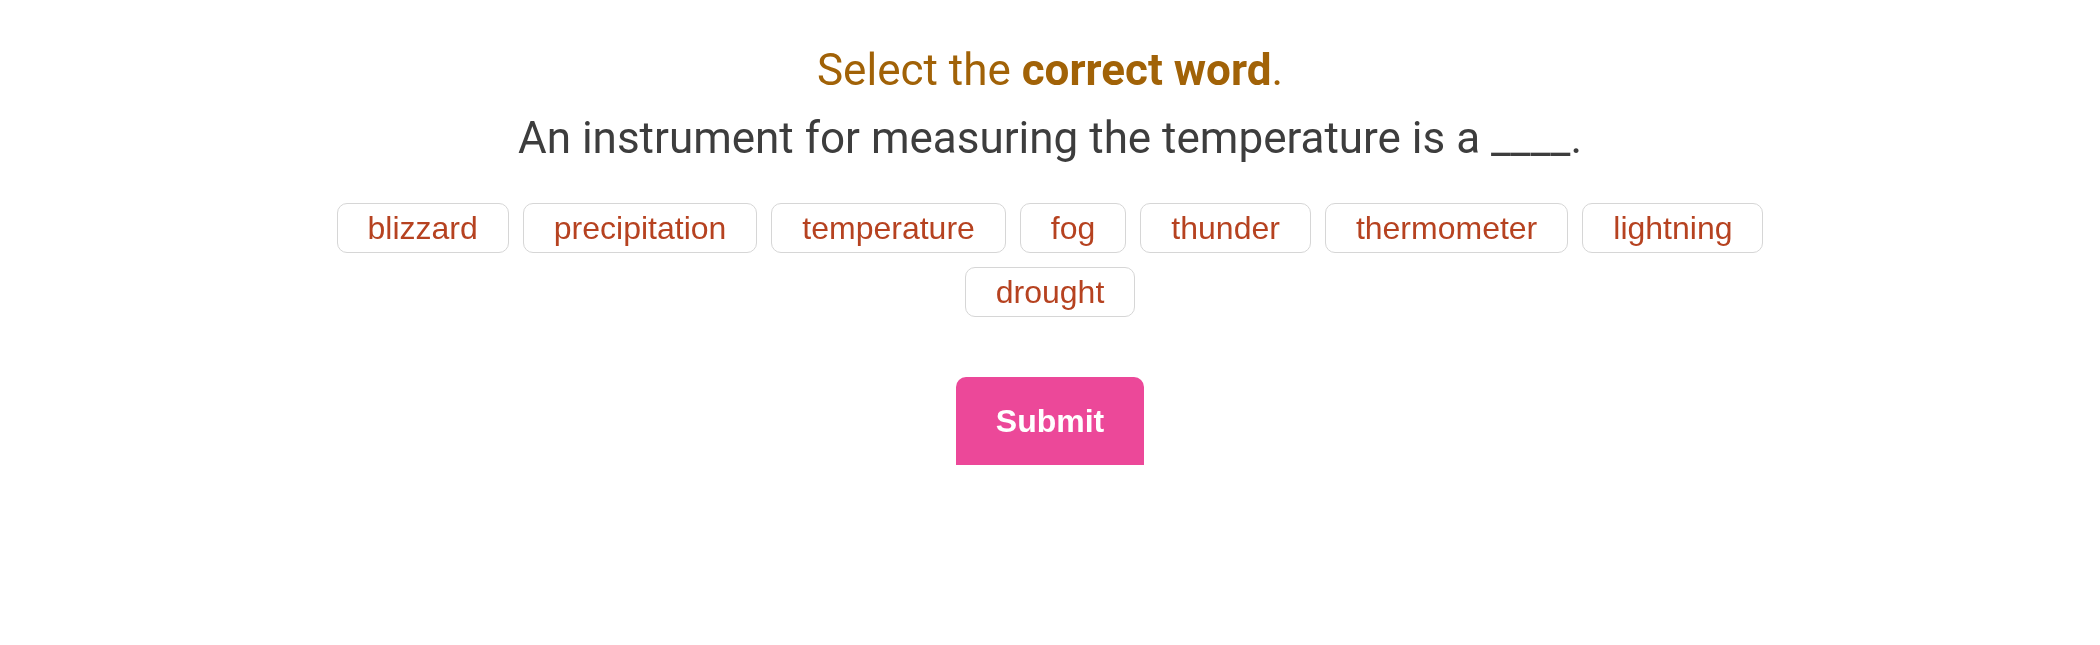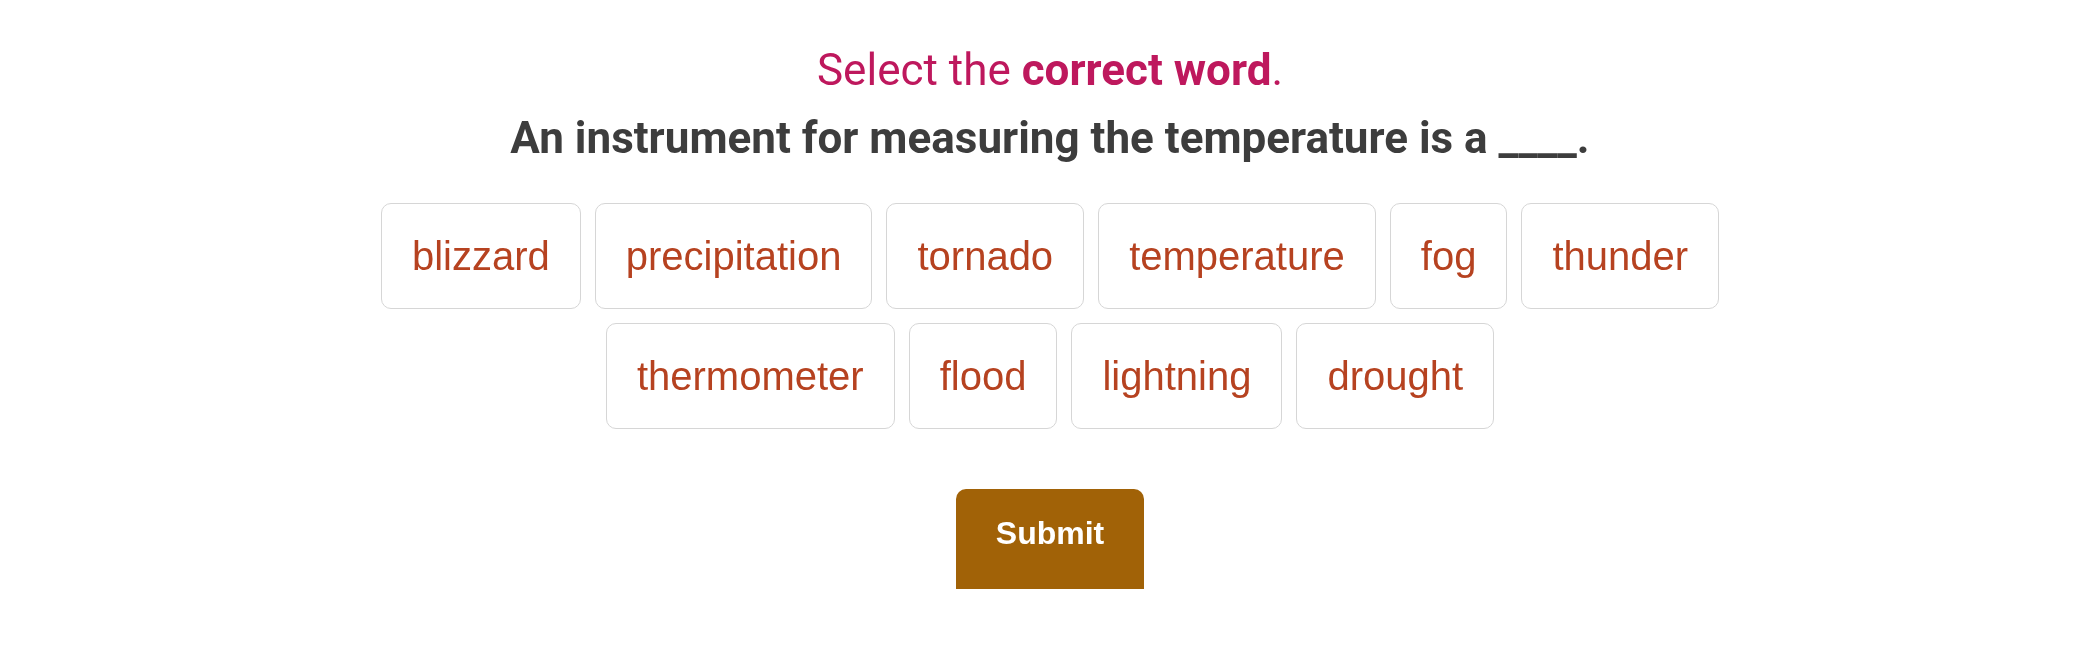"Select the correct word." .instruction { color: #be185d -> #a16207 }
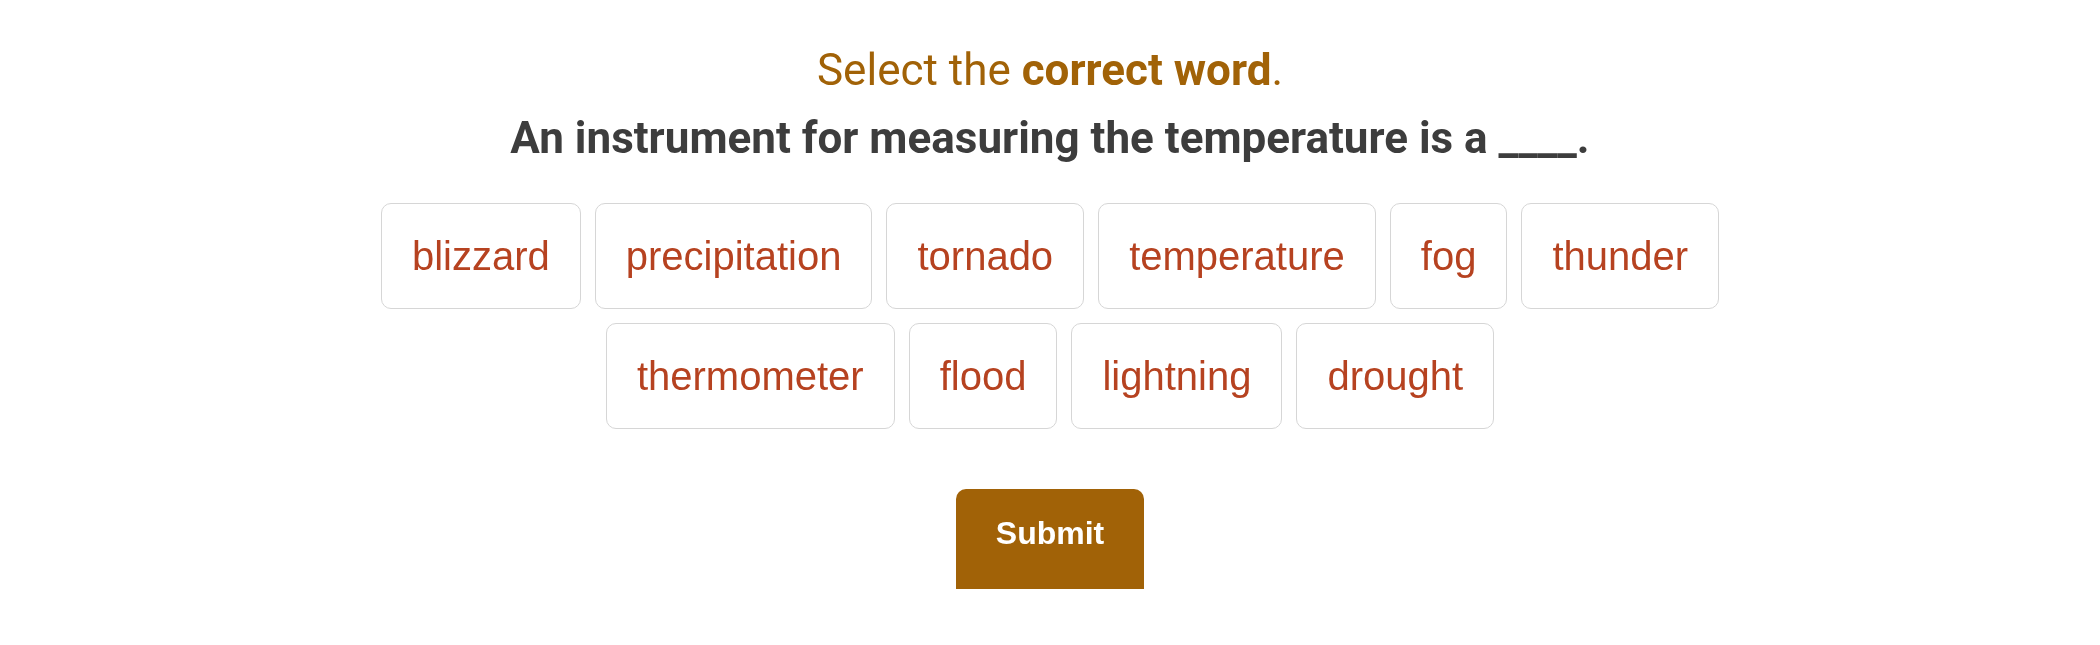"An instrument for measuring the" .question { font-weight: 700 -> 400 }
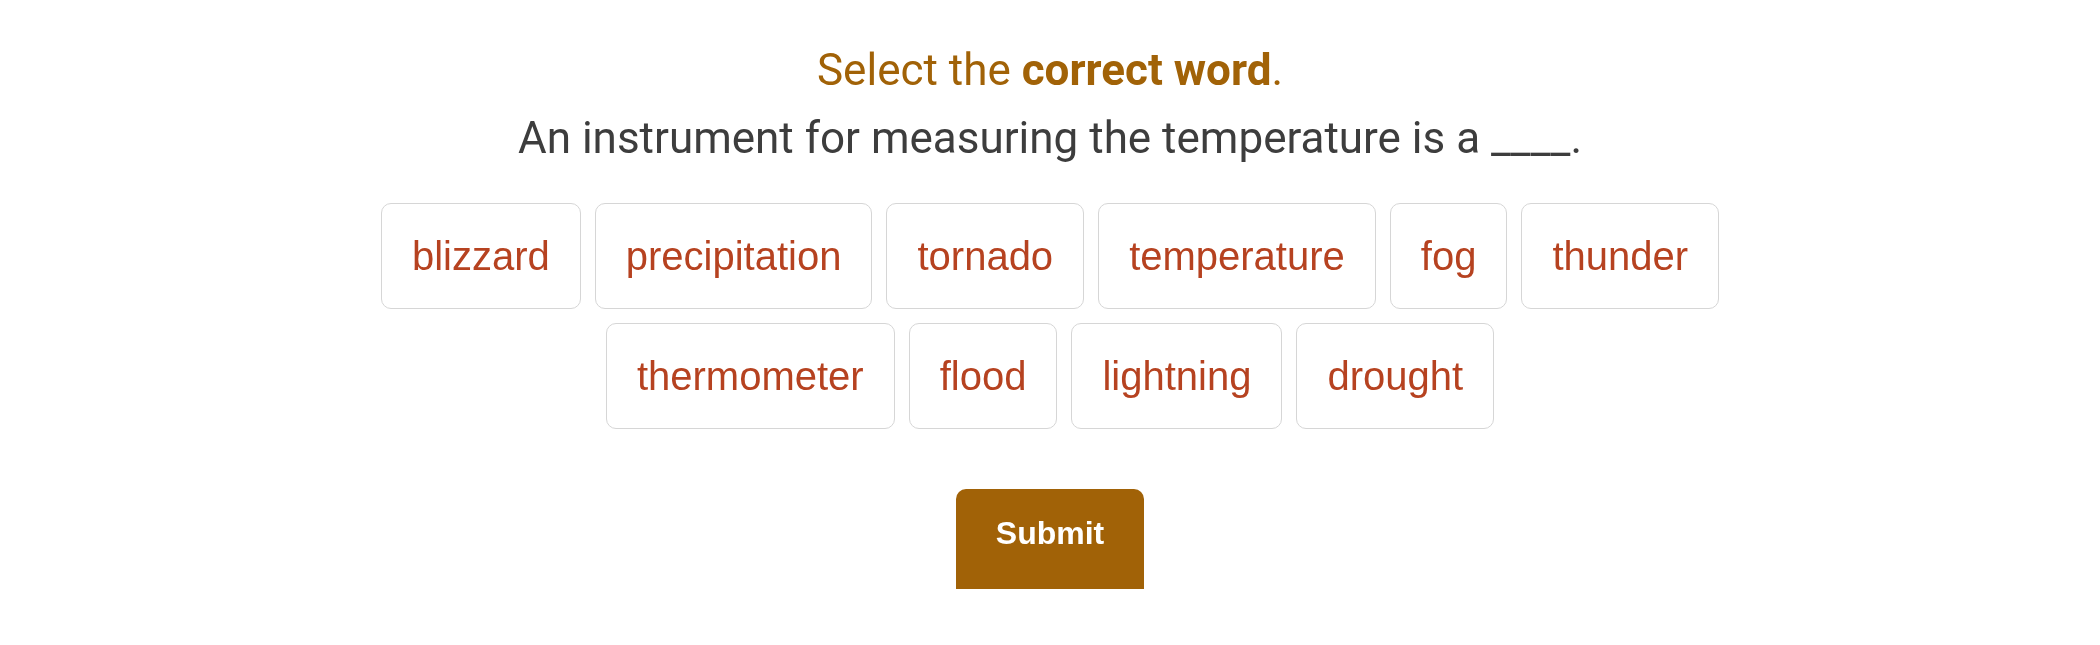"blizzard" .option { font-size: 40px -> 32px; padding: 32px 30px -> 8px 30px }
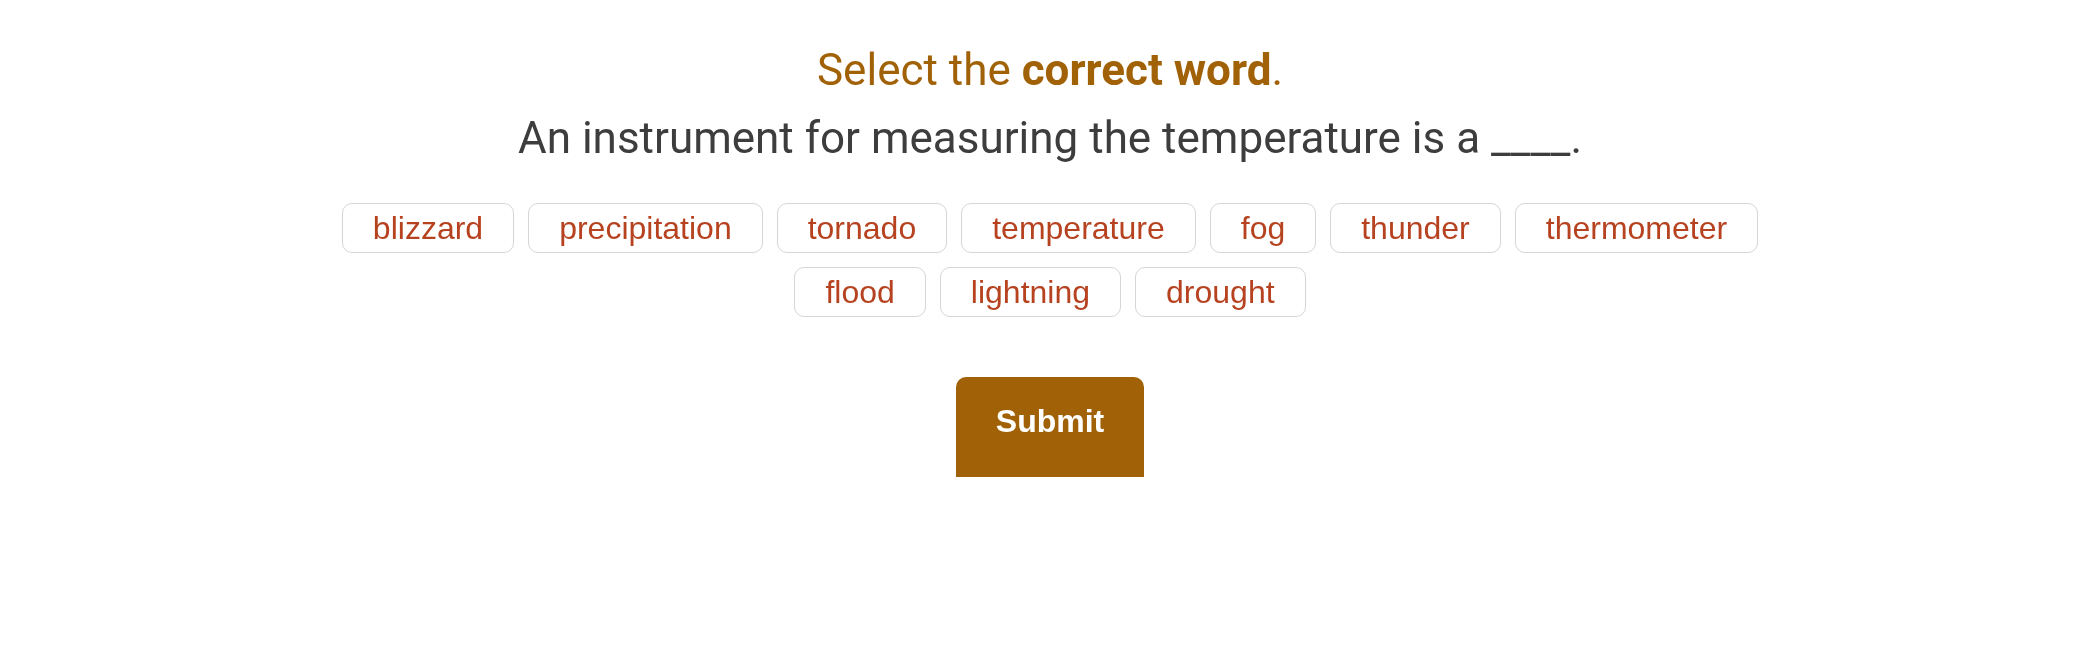"tornado" button.option { html: <button>tornado</button> -> none }
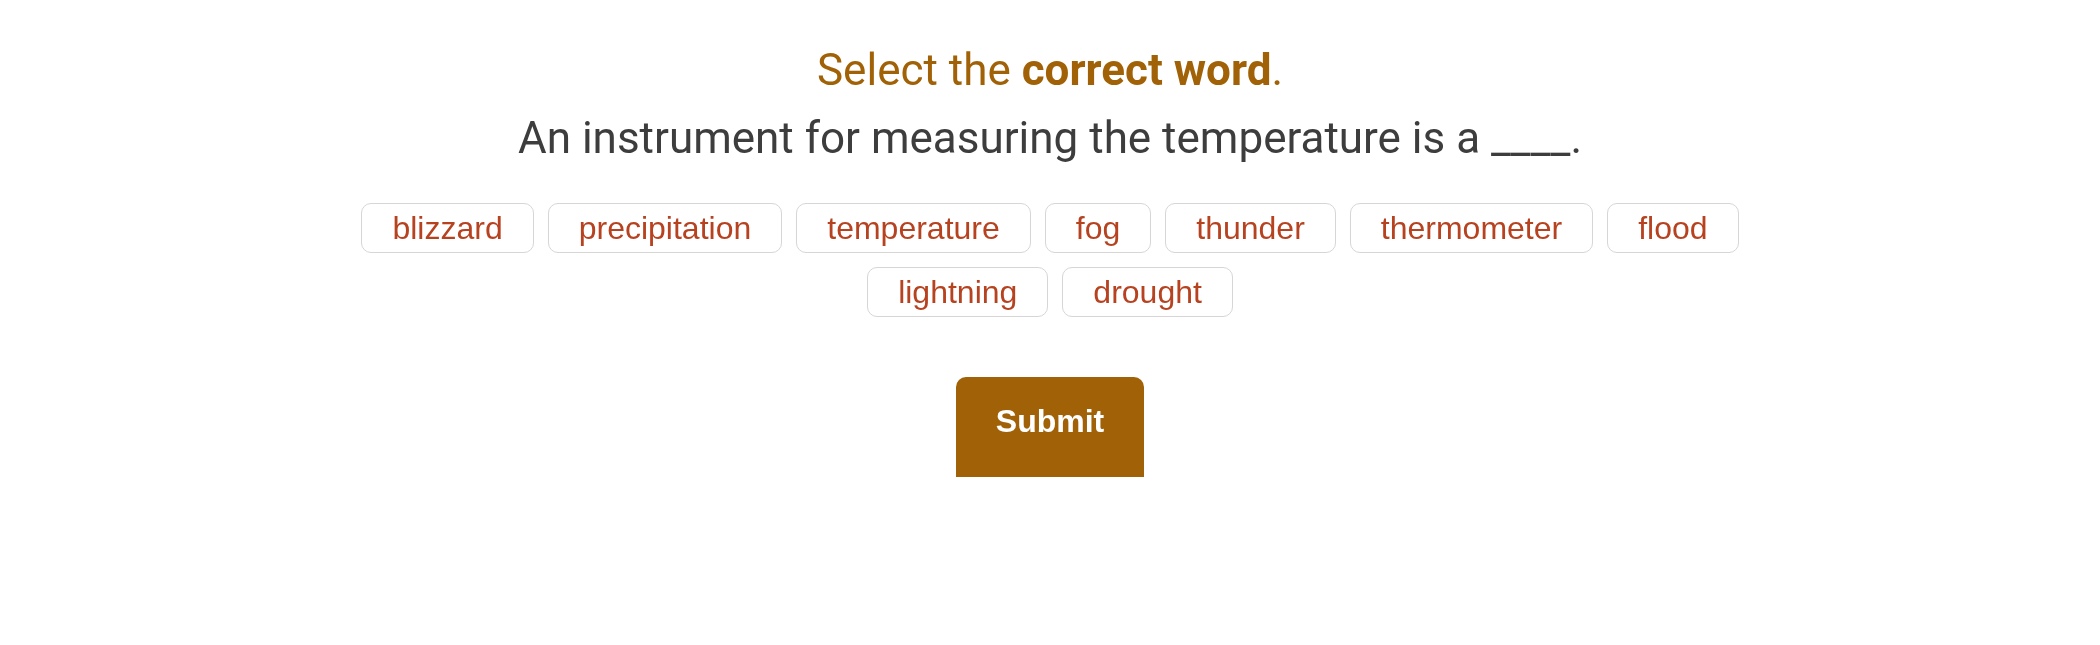"flood" button.option { html: <button>flood</button> -> none }
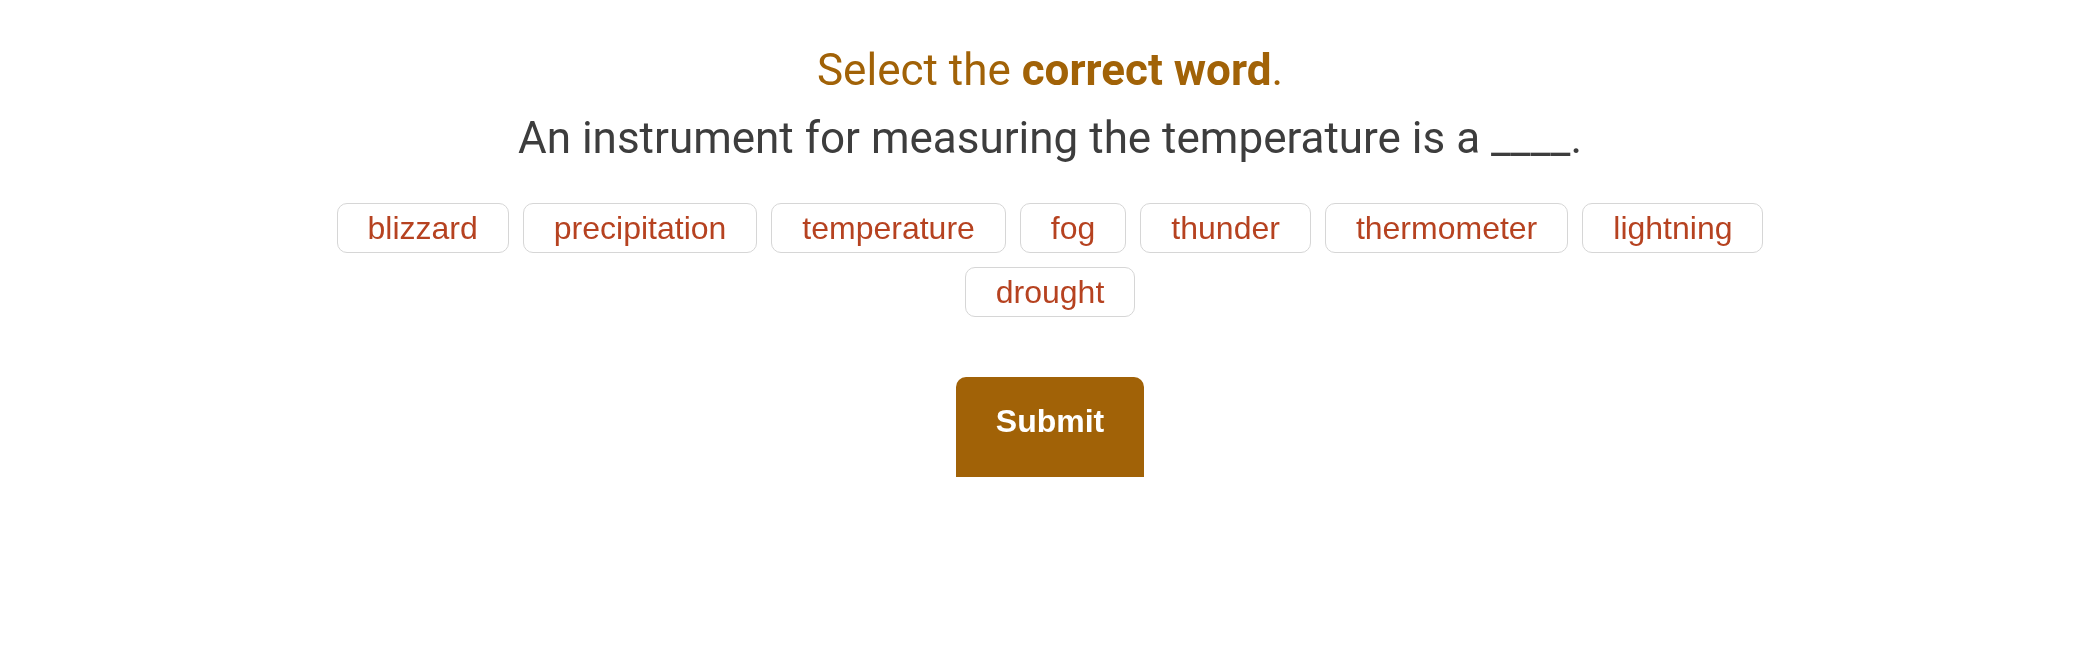"Submit" .submit { background: #a16207 -> #ec4899; padding: 28px 40px 40px 40px -> 28px 40px 28px 40px }
